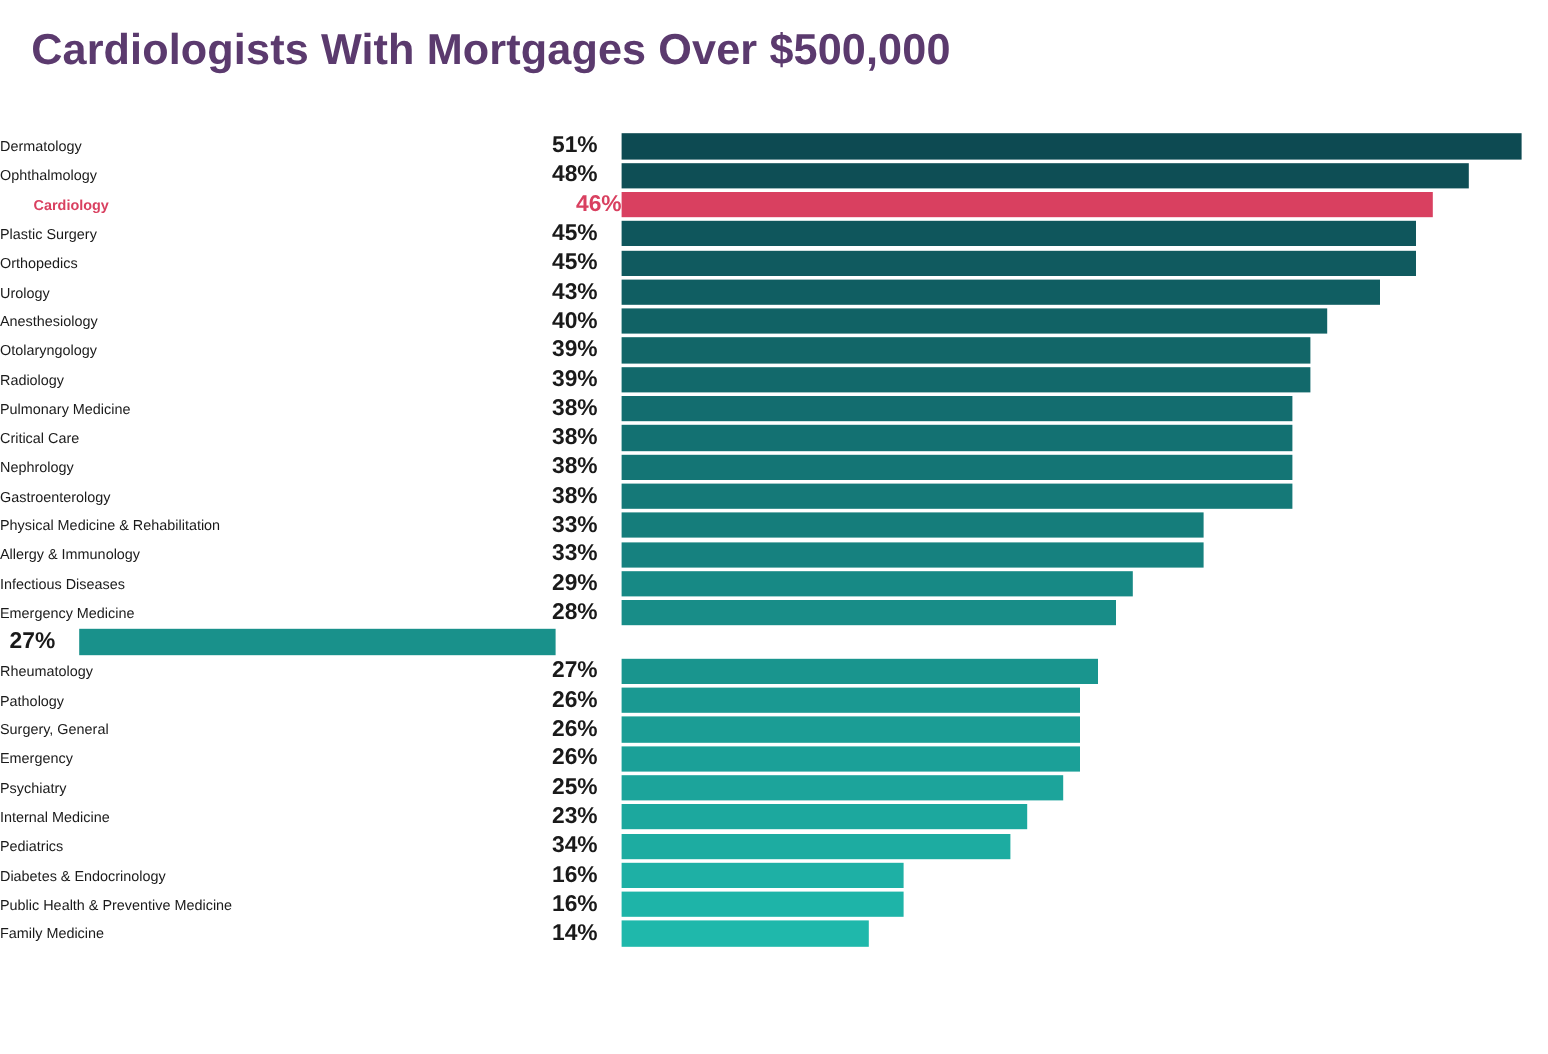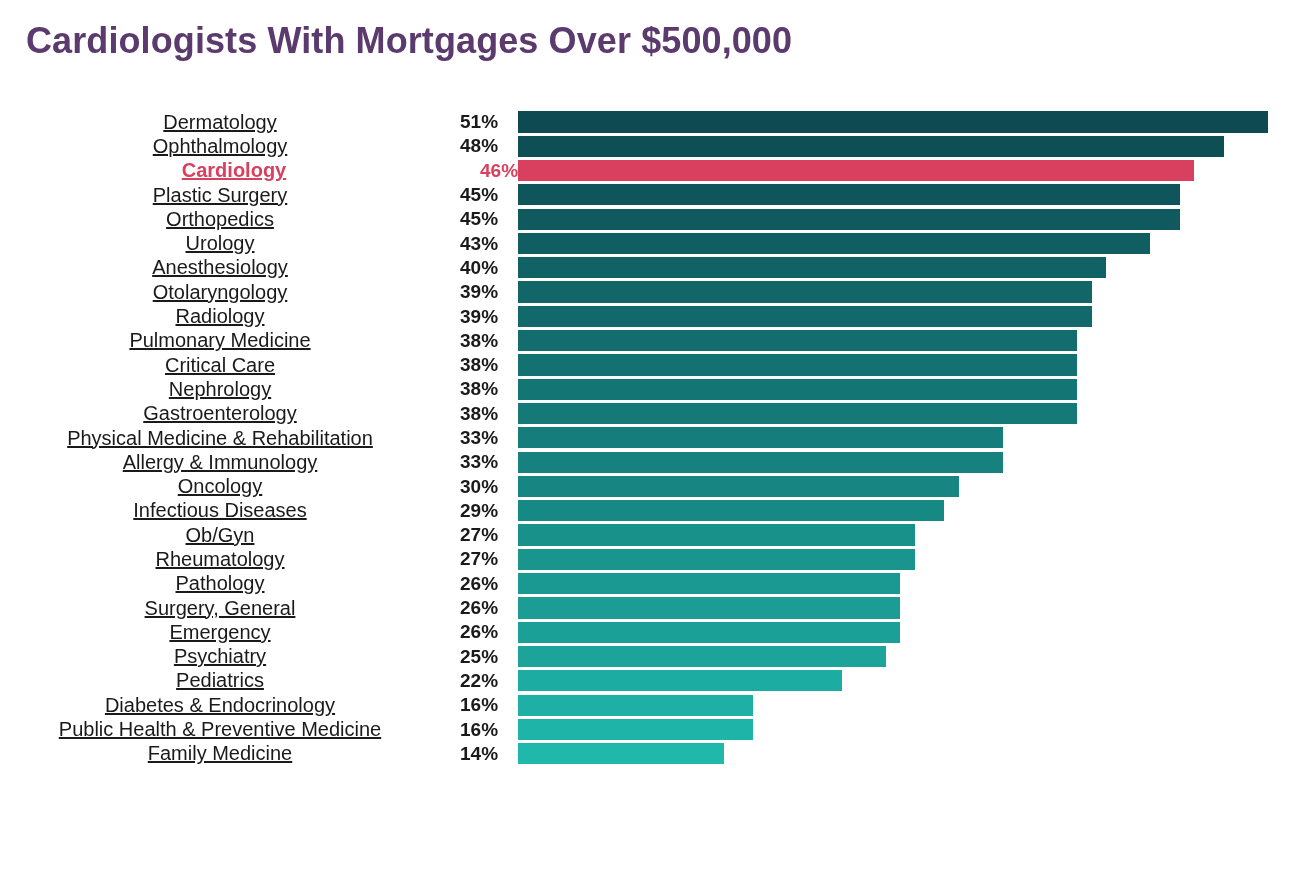"Dermatology" .row-label { font-size: 20px -> 12px; text-align: center -> left; text-decoration: underline -> none }
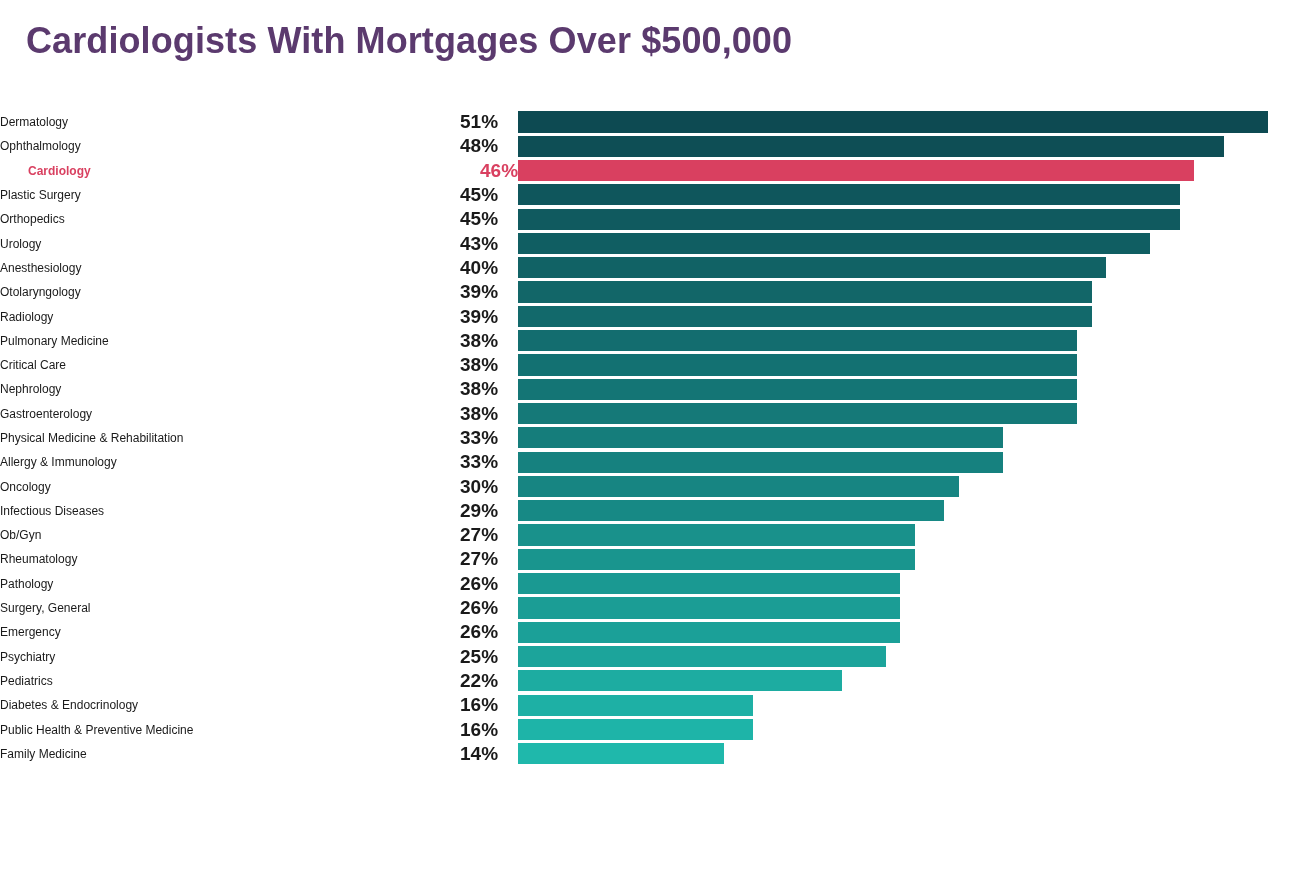"Oncology" div.row { html: <div> <div>Oncology</div> <div>30%</div> <div> <div></div> </div> </div> -> none }
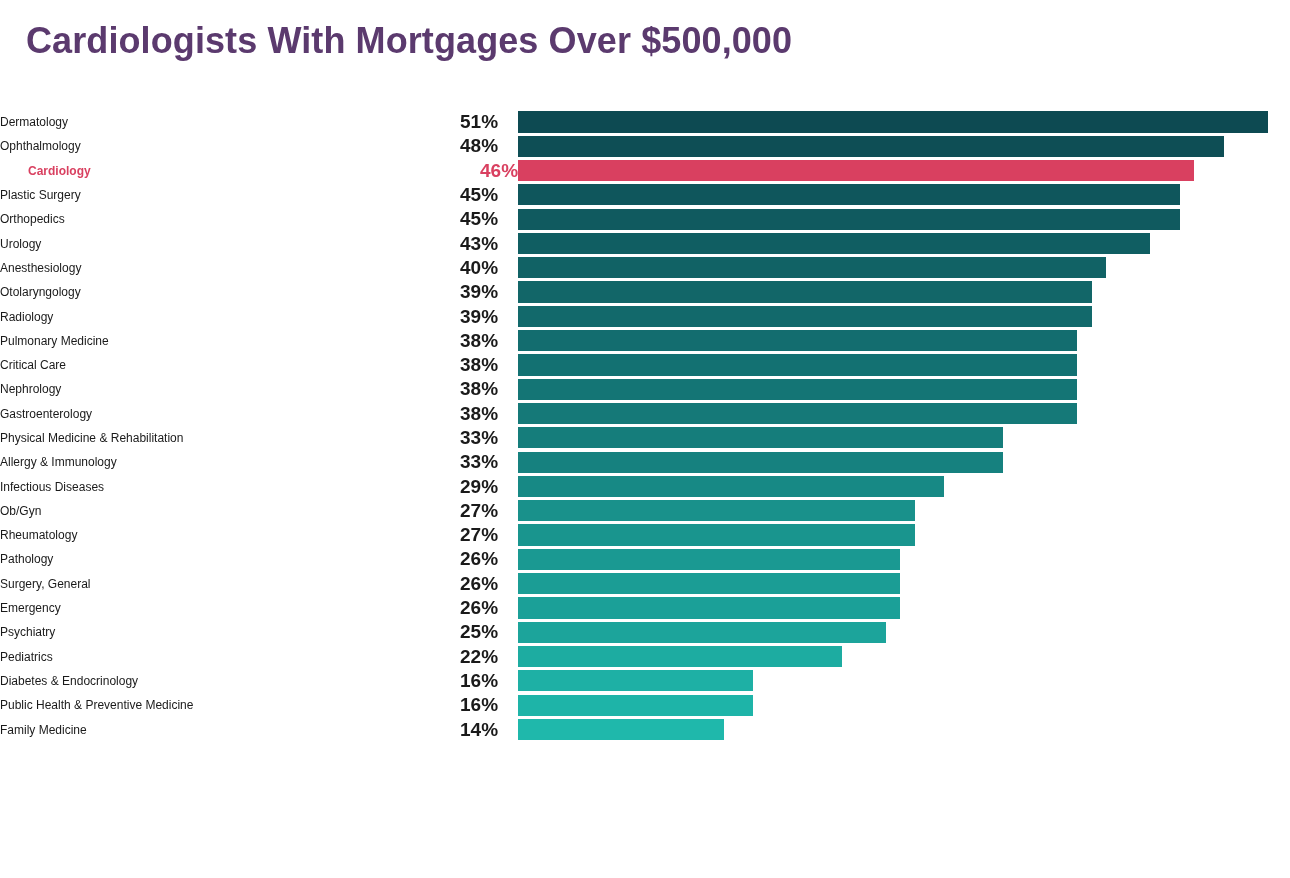"Emergency Medicine" div.row { html: none -> <div> <div>Emergency Medicine</div> <div>28%</div> <div> <div></div> </div> </div> }
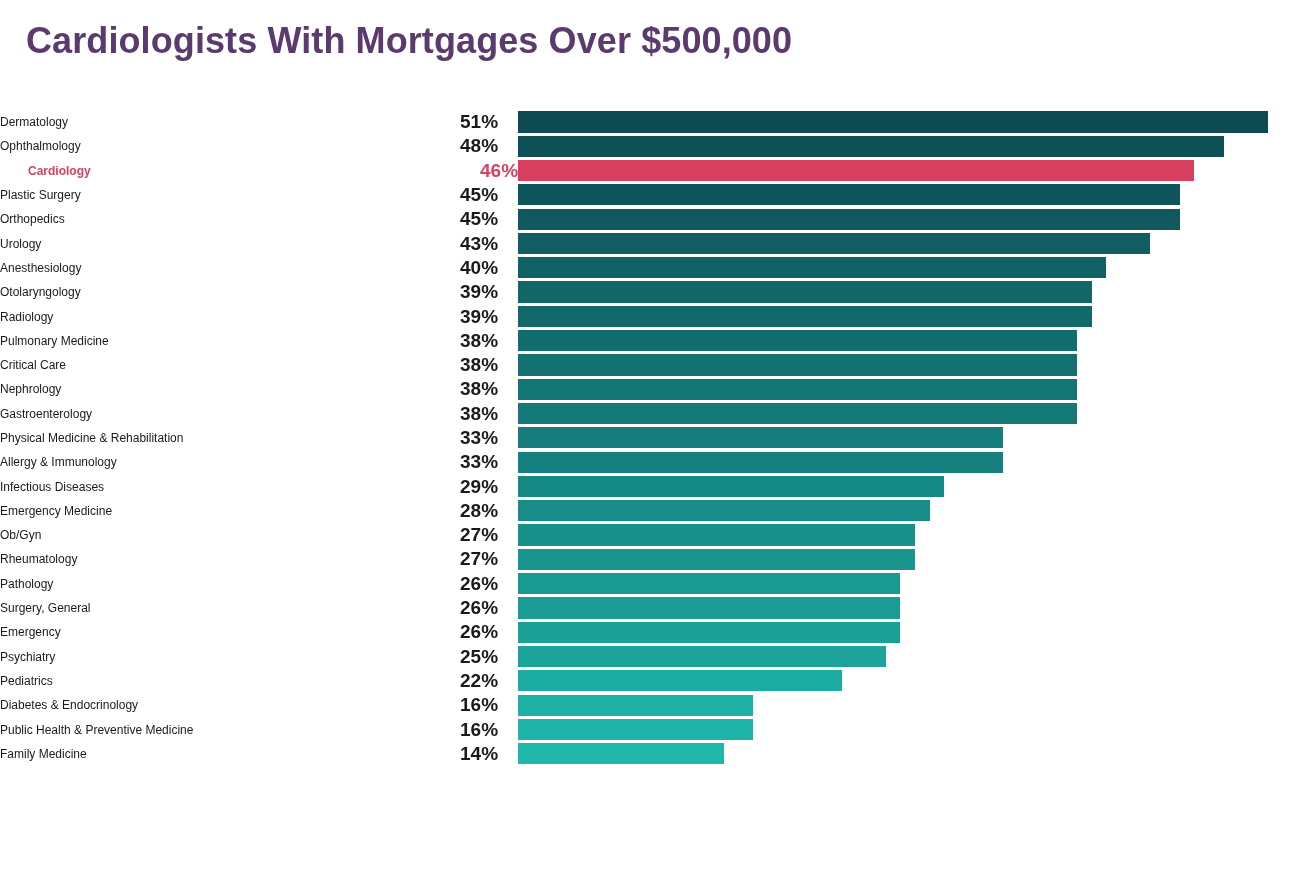"Ob/Gyn" div.row-label { html: <div>Ob/Gyn</div> -> none }
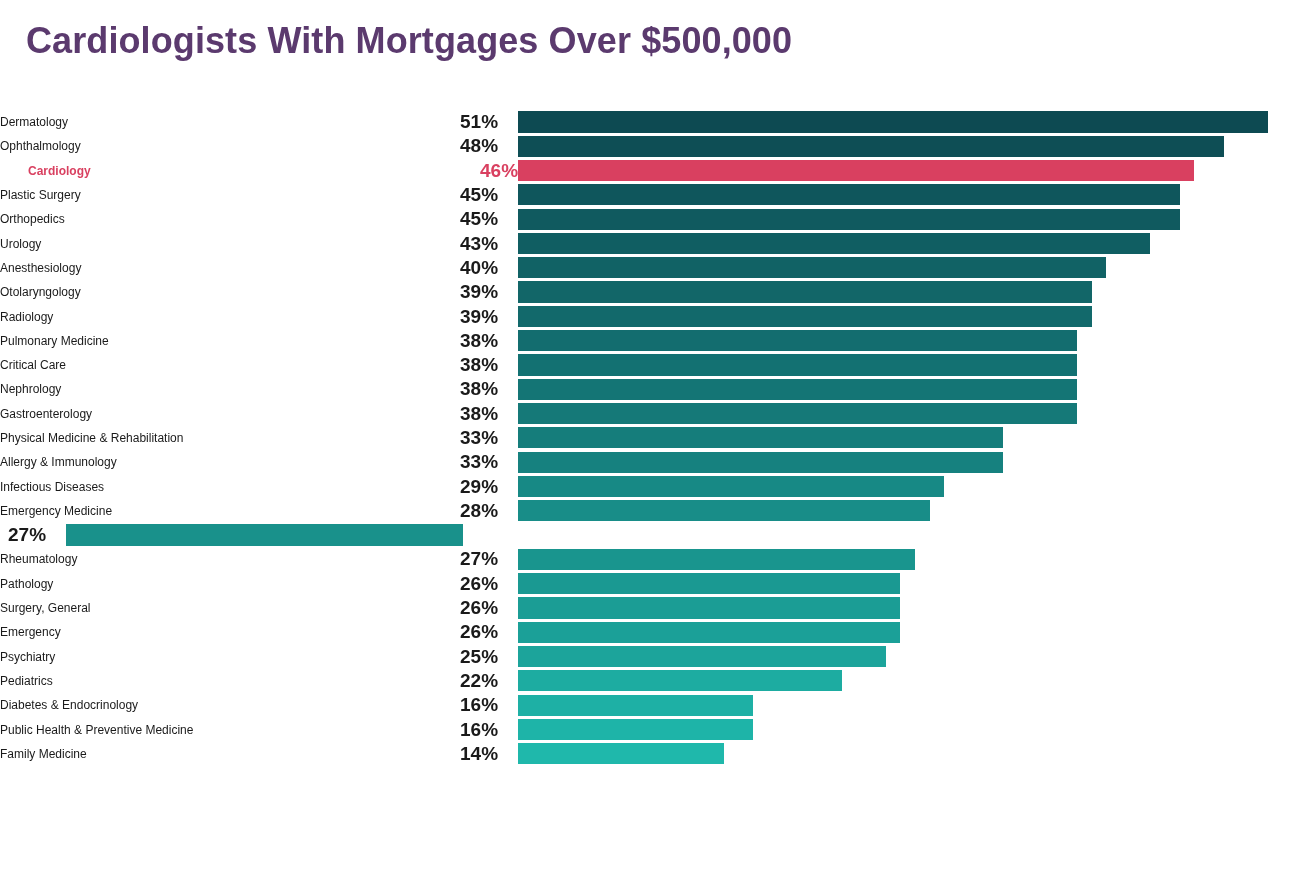"Internal Medicine" div.row { html: none -> <div> <div>Internal Medicine</div> <div>23%</div> <div> <div></div> </div> </div> }
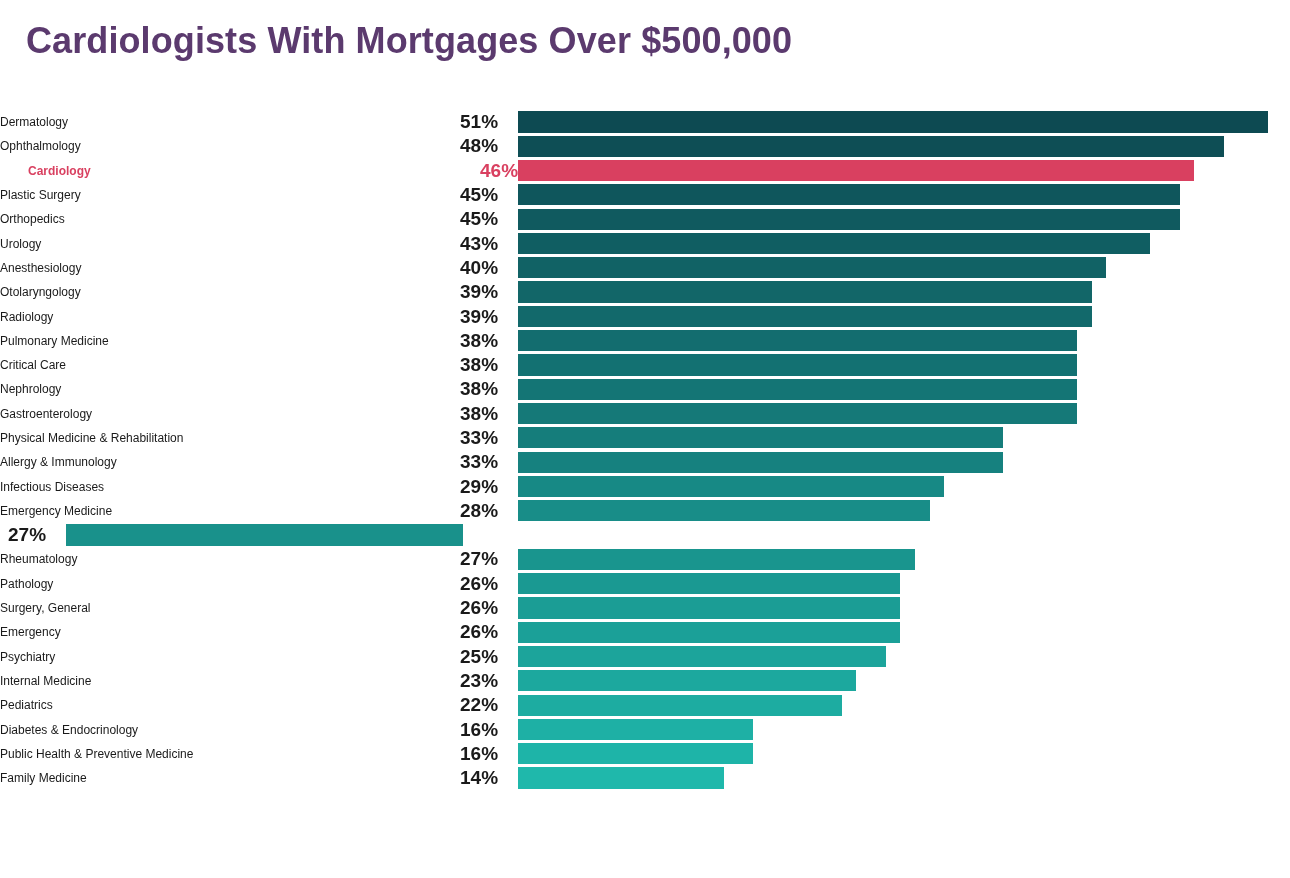"22%" div.row-value { text: 22% -> 34% }
